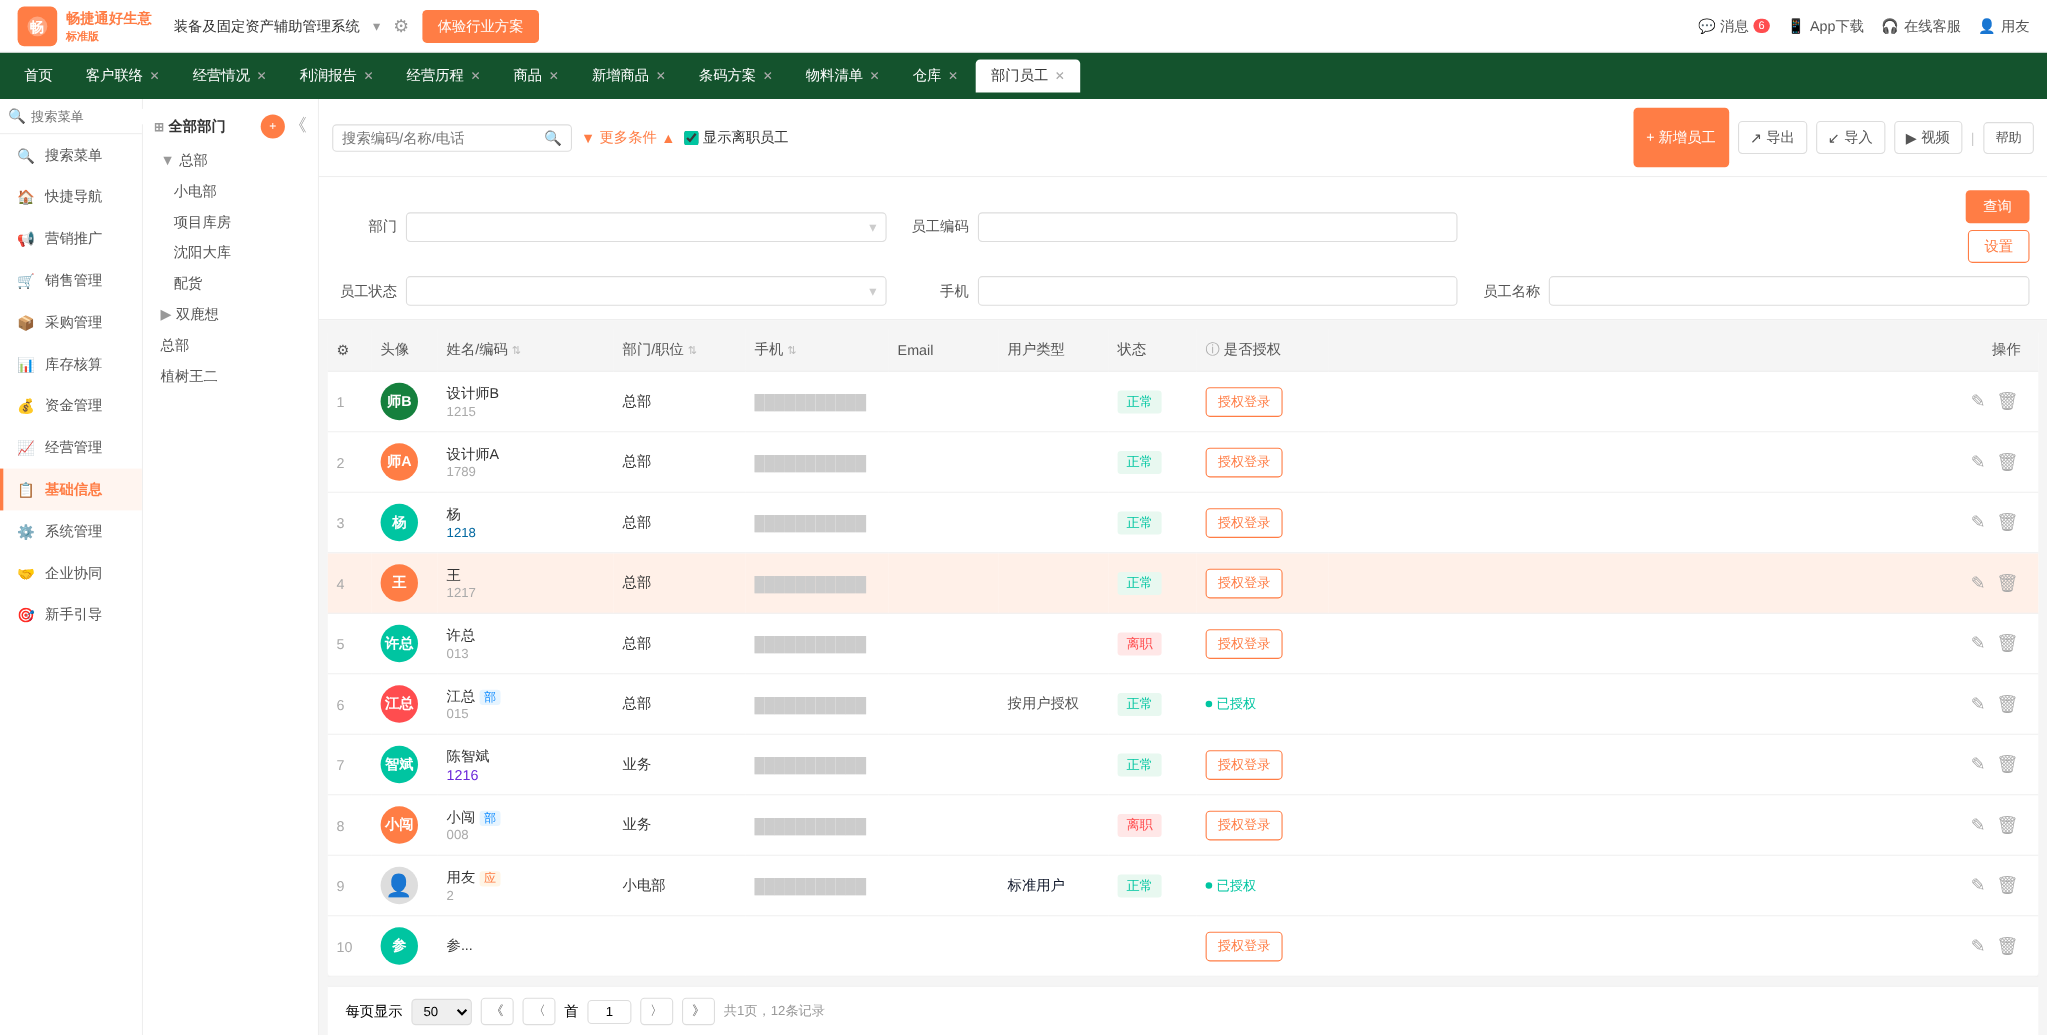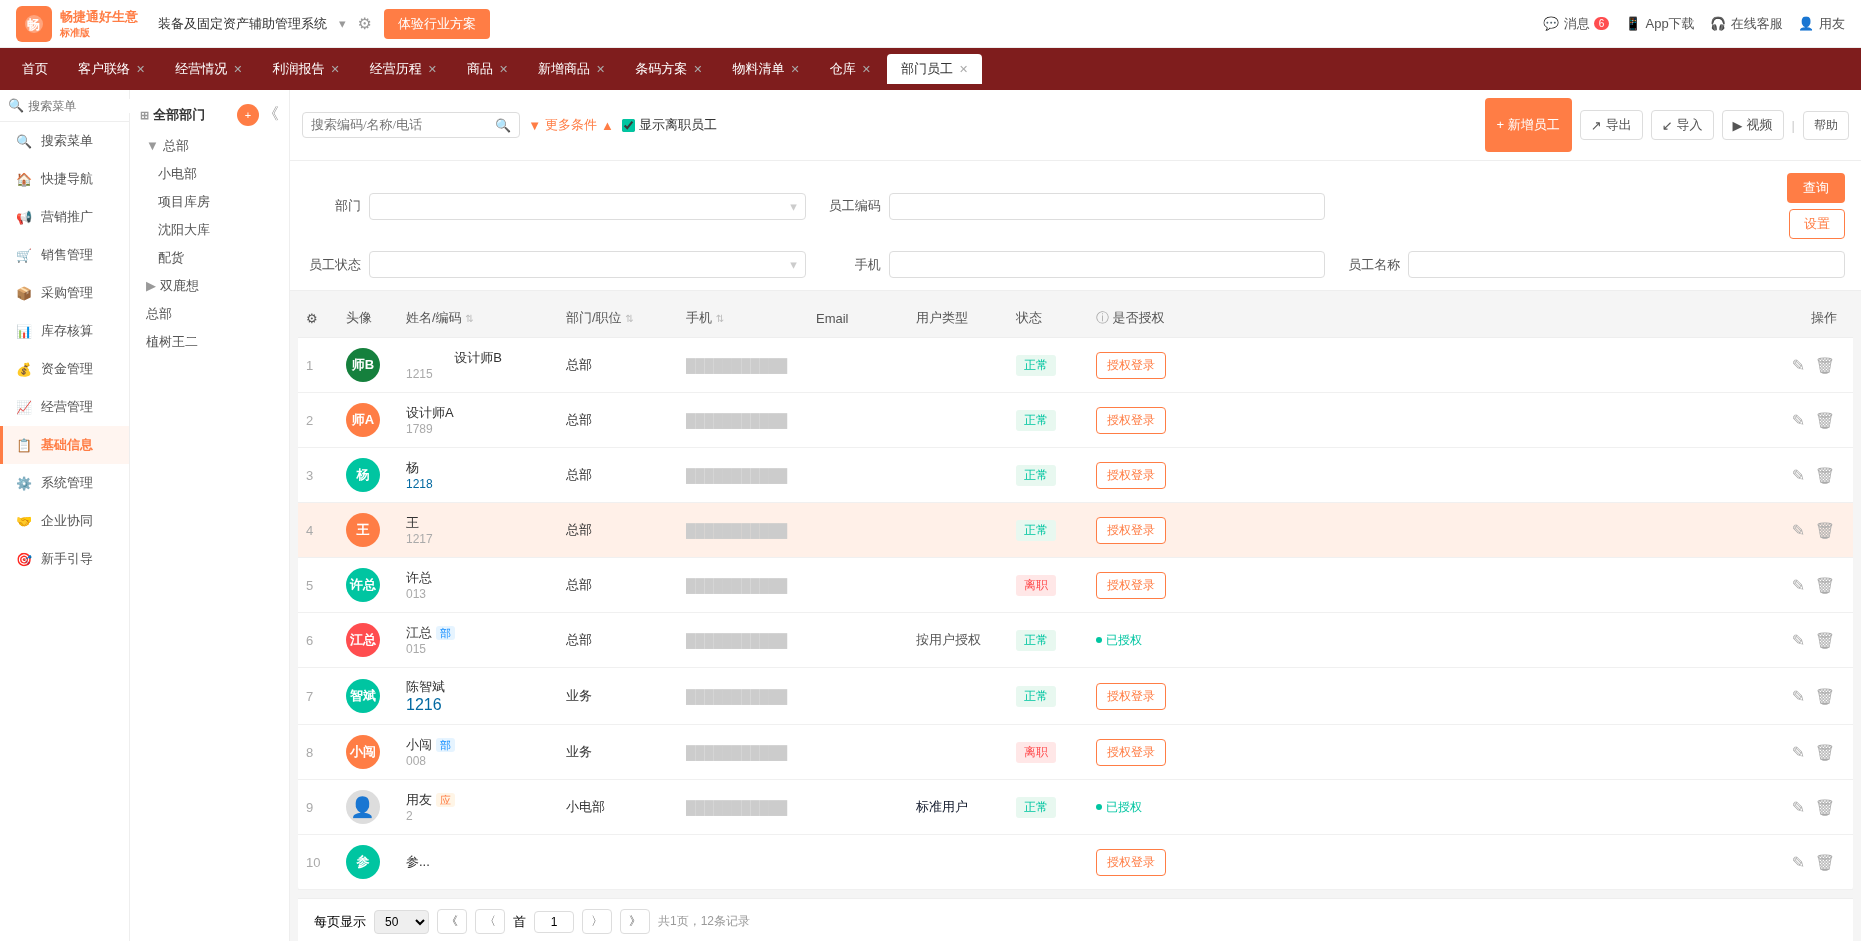"首页" .nav-tabs { background: #7f1d1d -> #14532d }
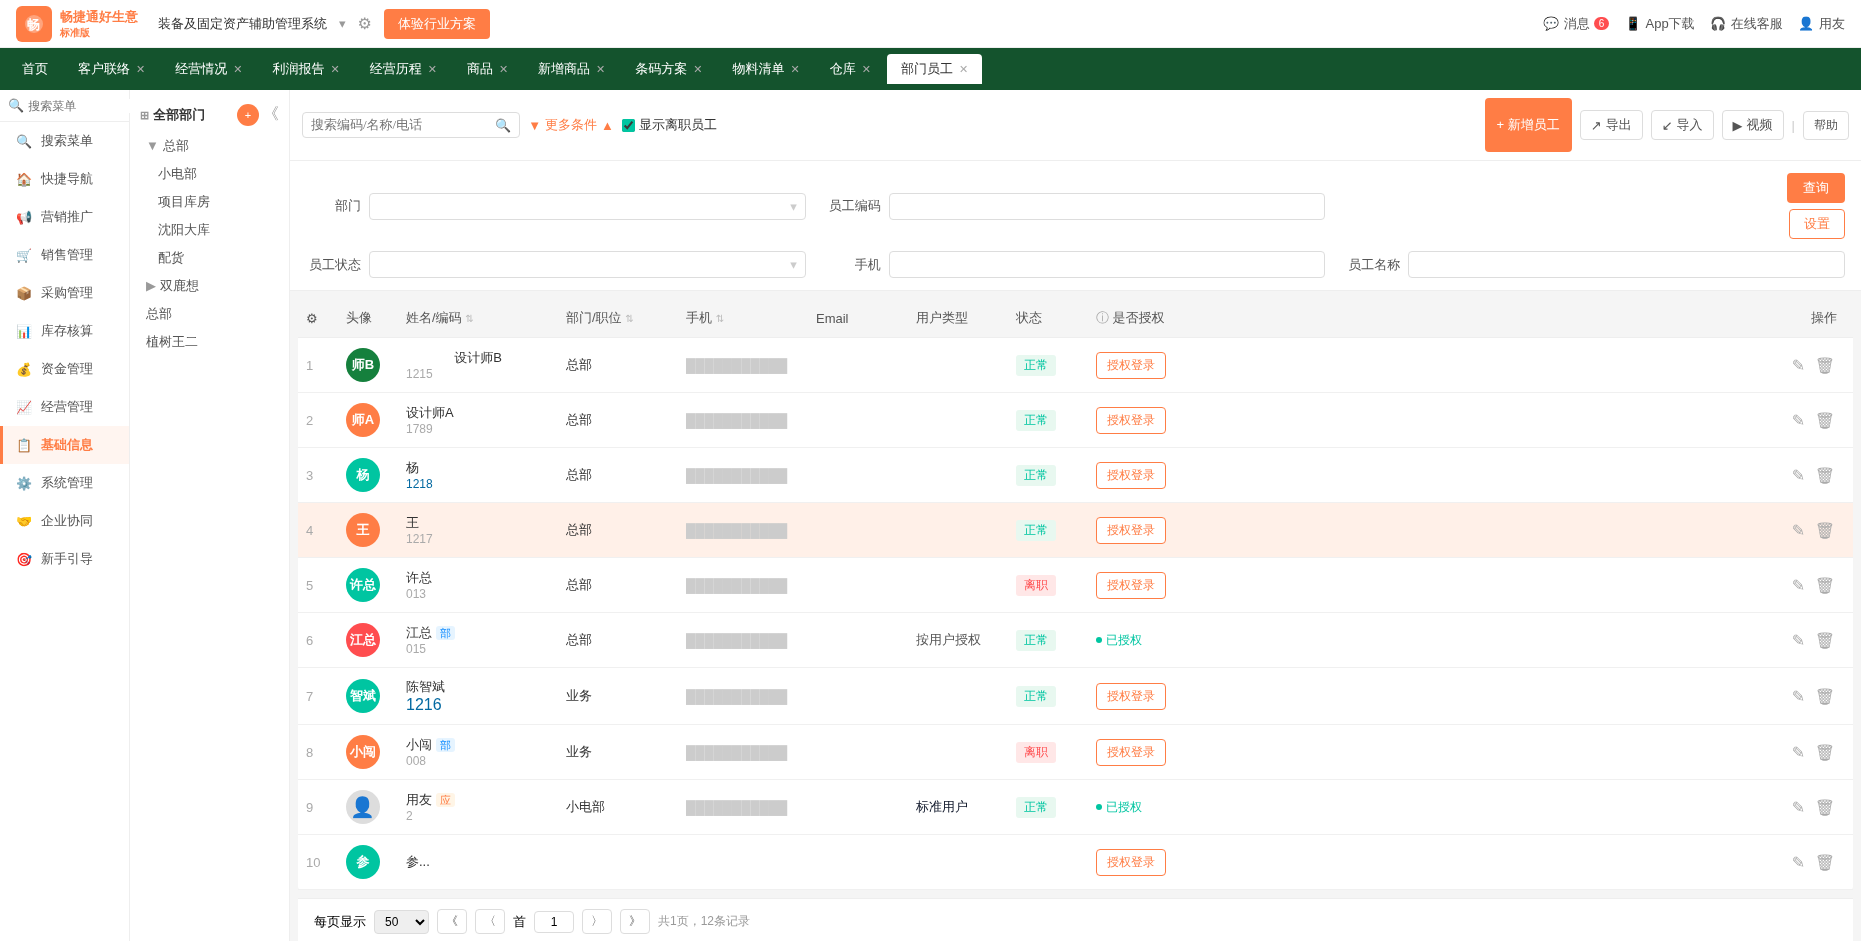"搜索编码/名称/电话" .search-input-wrap input { font-family: Liberation Serif, serif -> none }
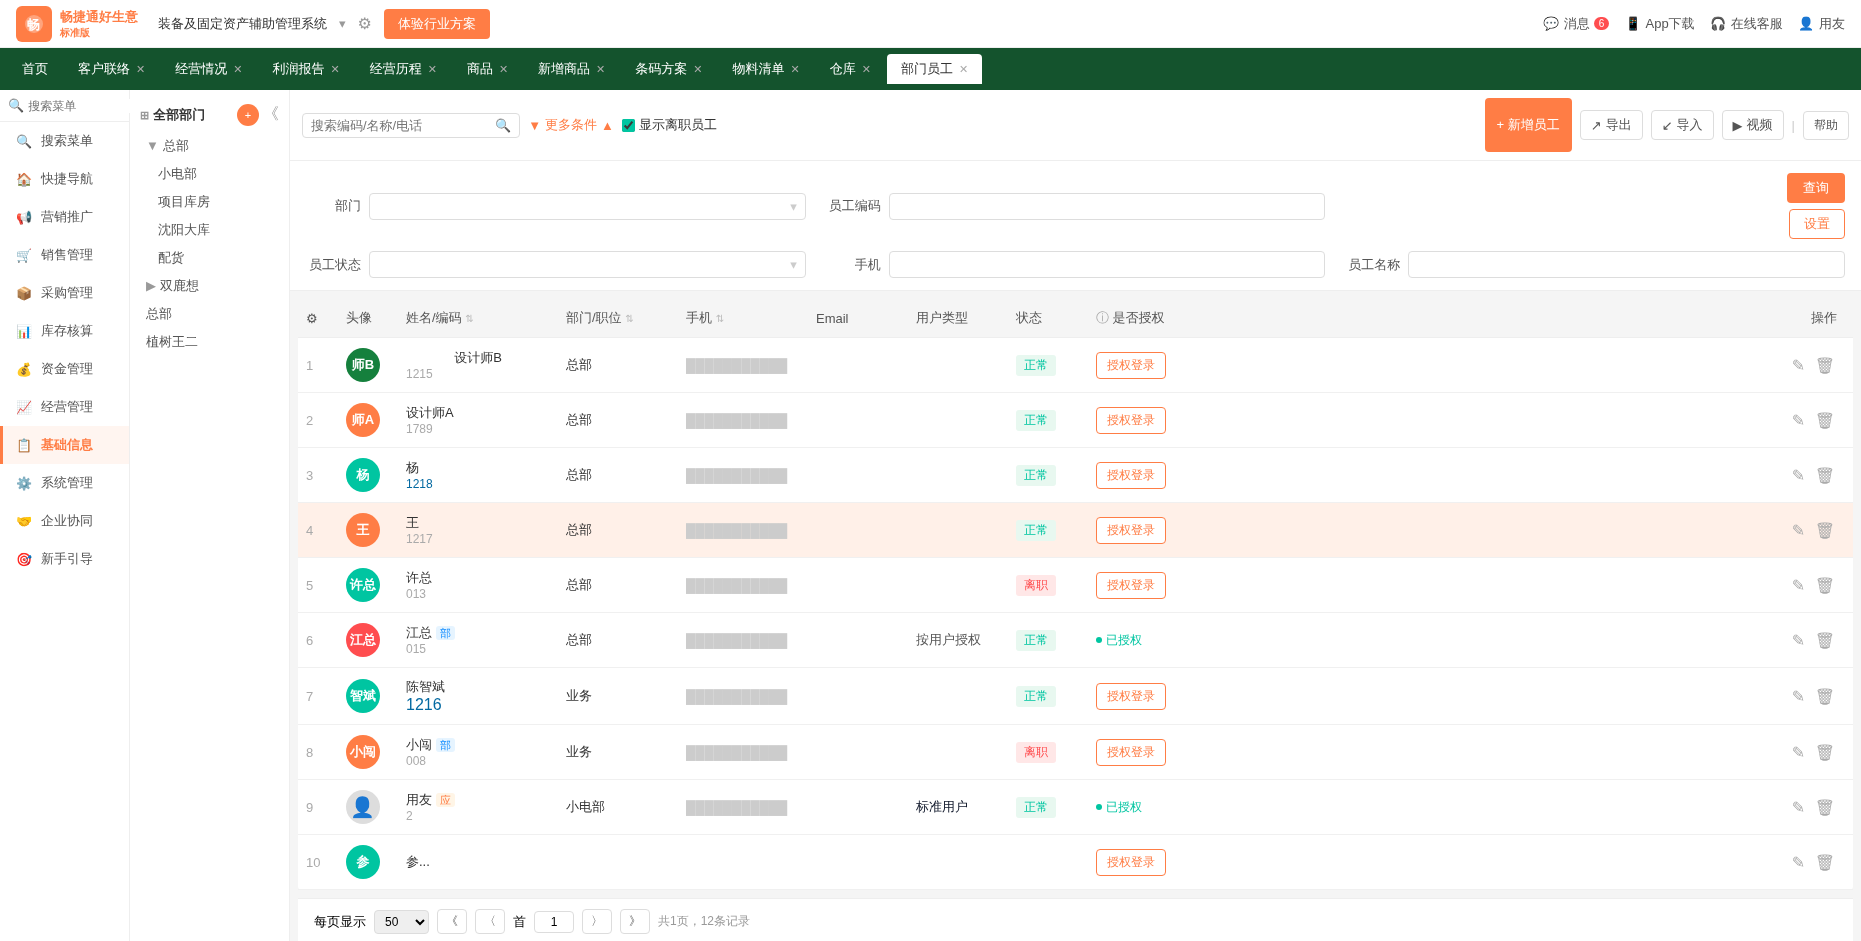"设计师B" div { text-align: center -> none }
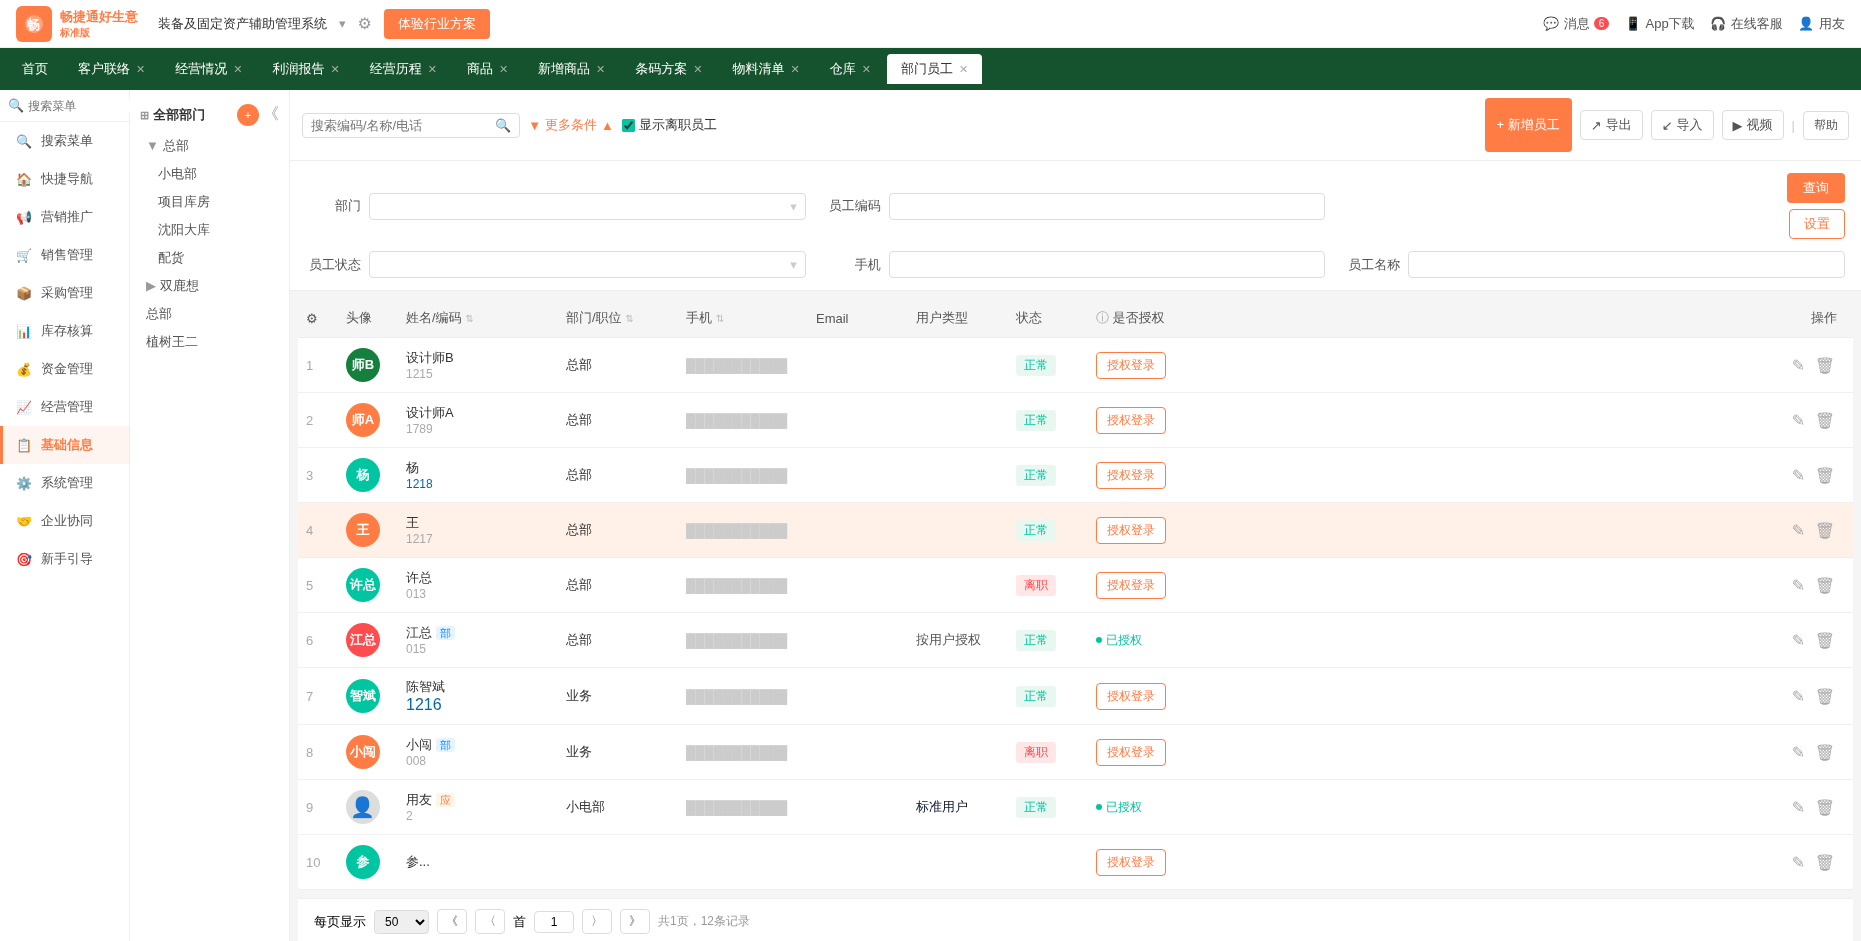"1216" div { color: #0369a1 -> #6d28d9; font-size: 16px -> 13px }
